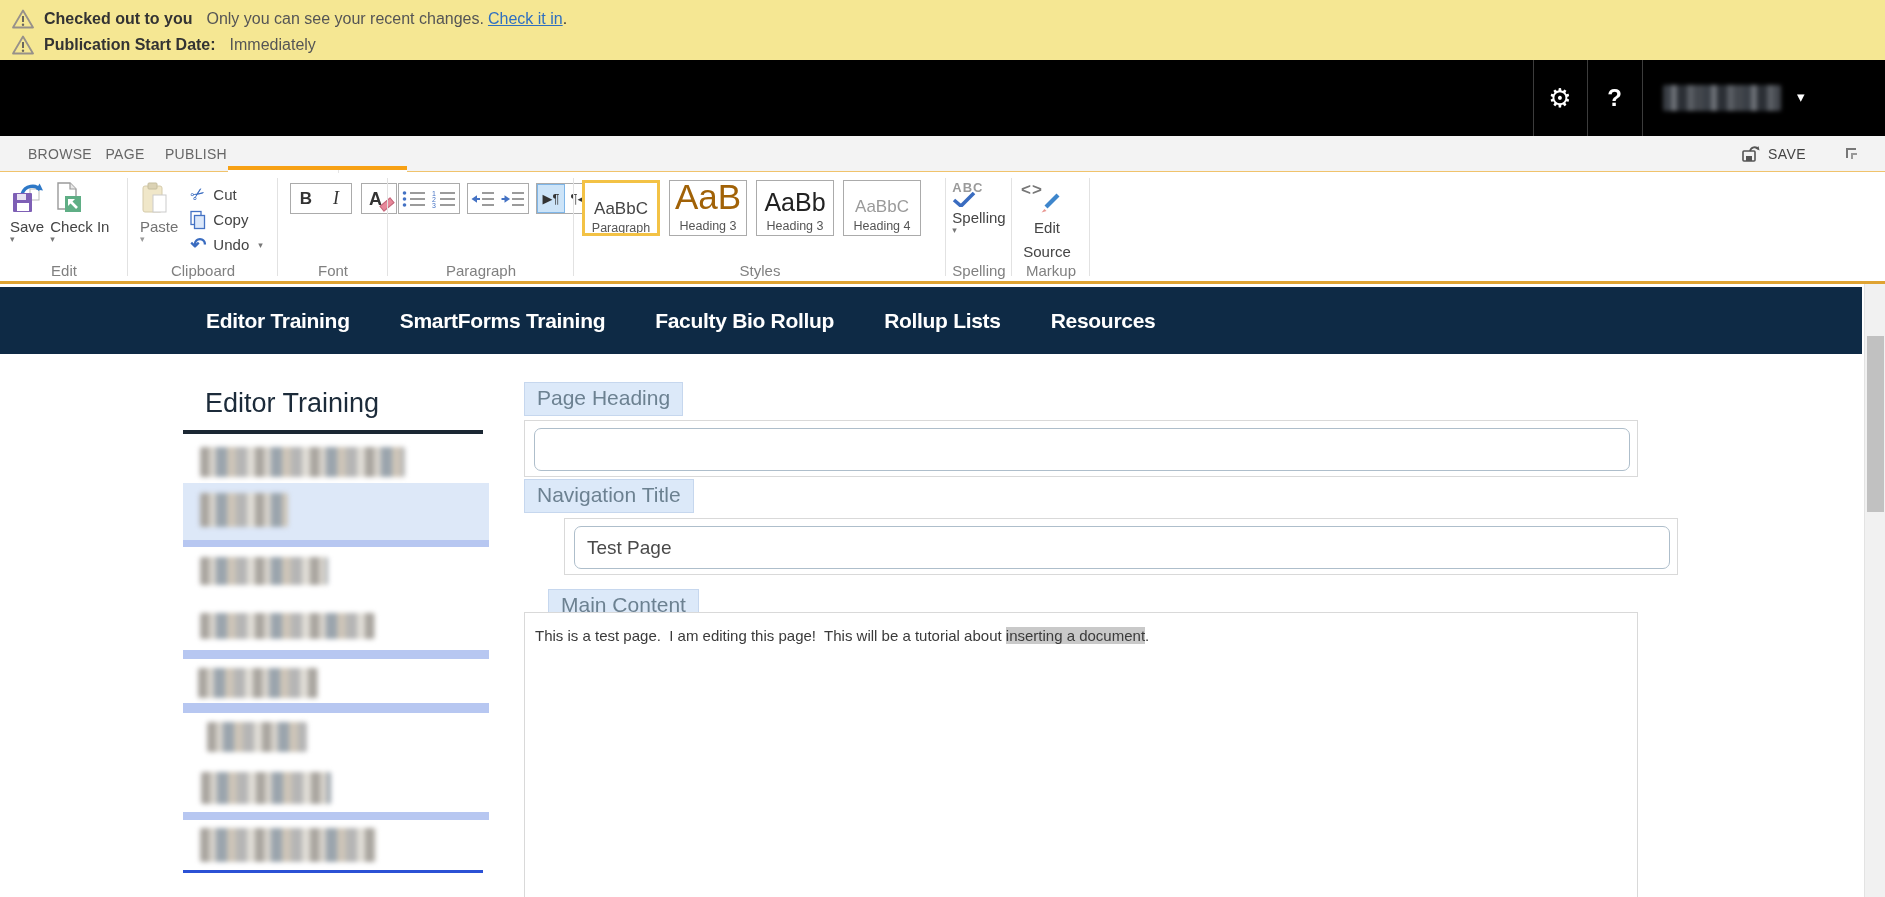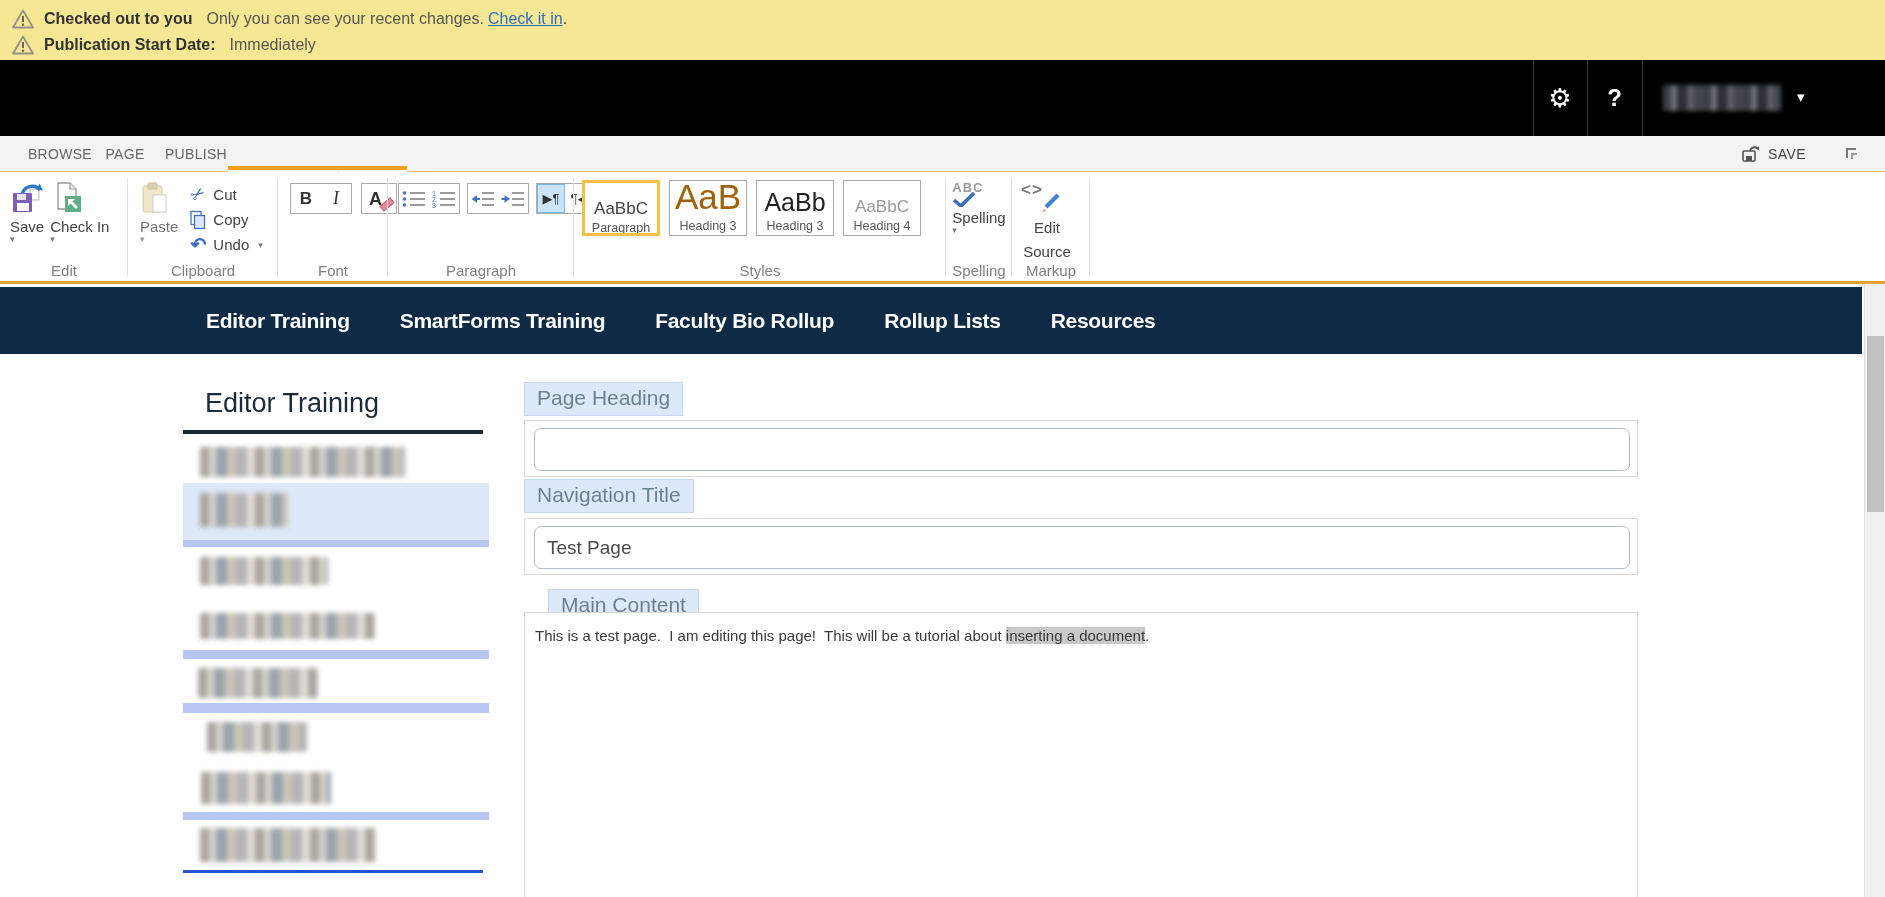"Test Page" div.fieldbox { margin-left: none -> 40px }
